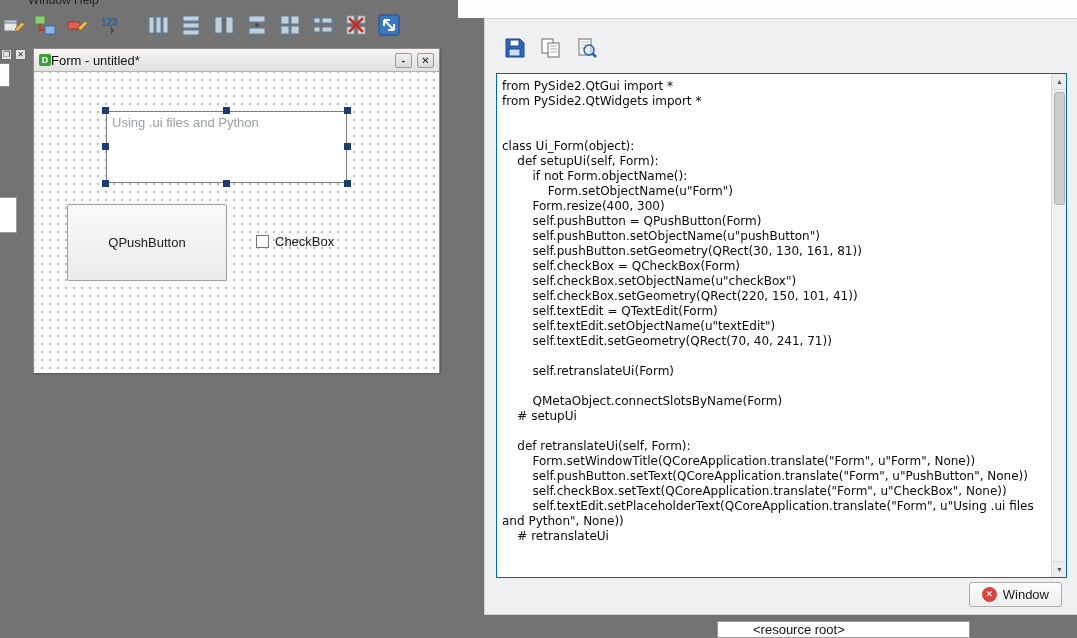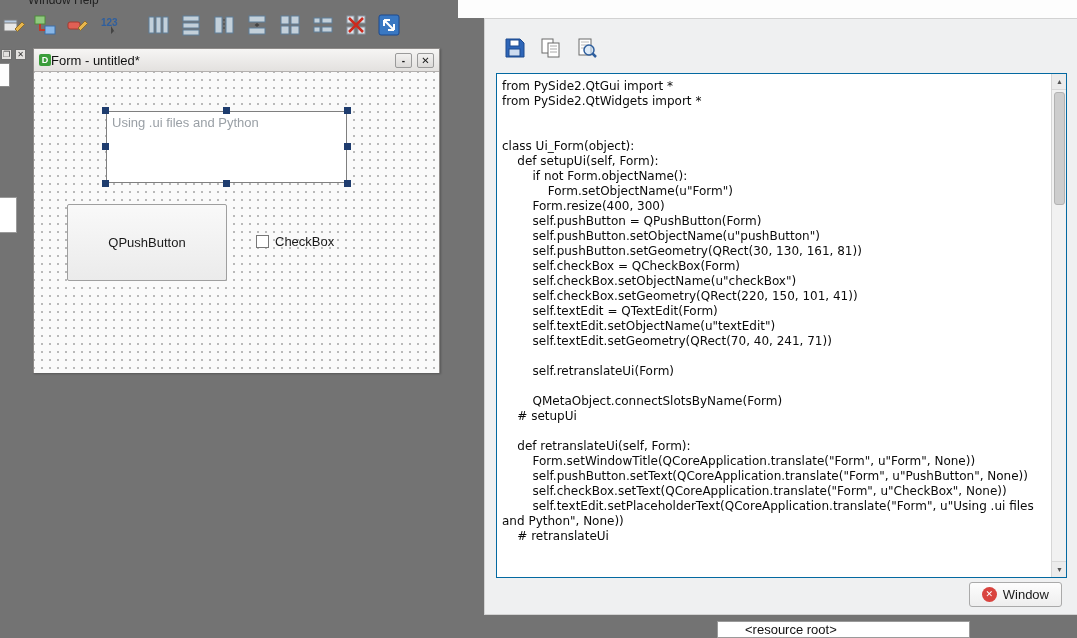"<resource root>" .resource-row { padding-left: 27px -> 35px }
